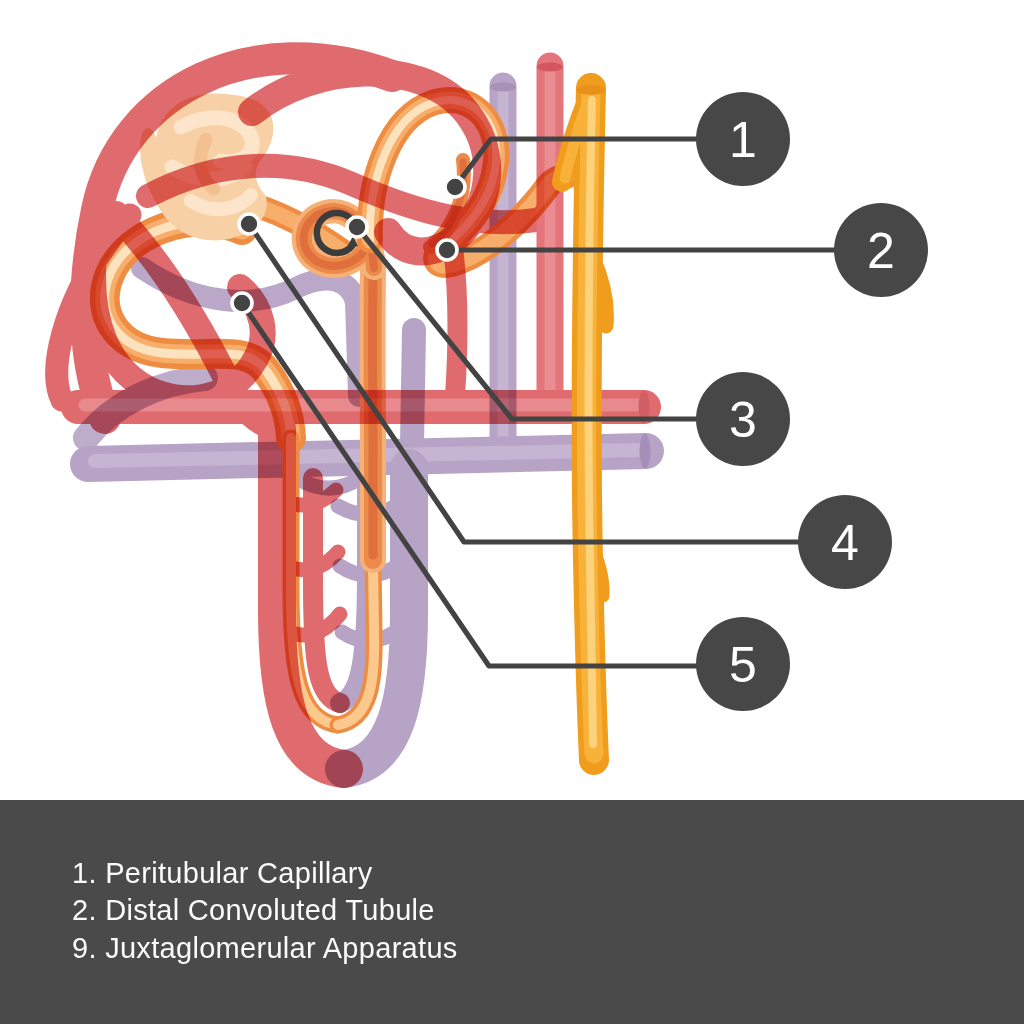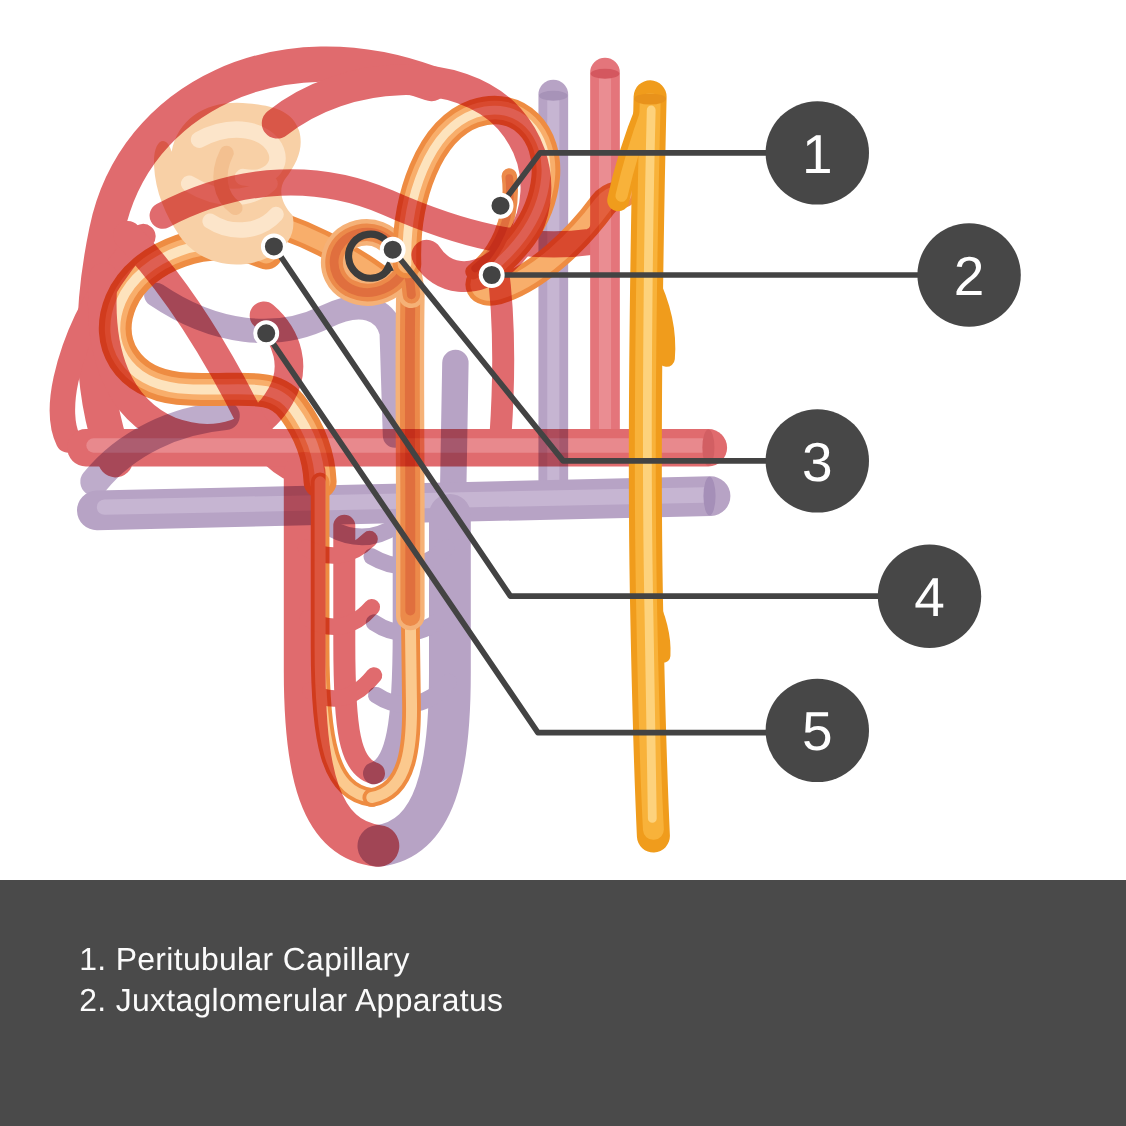"2. Distal Convoluted Tubule" div { html: none -> <div>2. Distal Convoluted Tubule</div> }
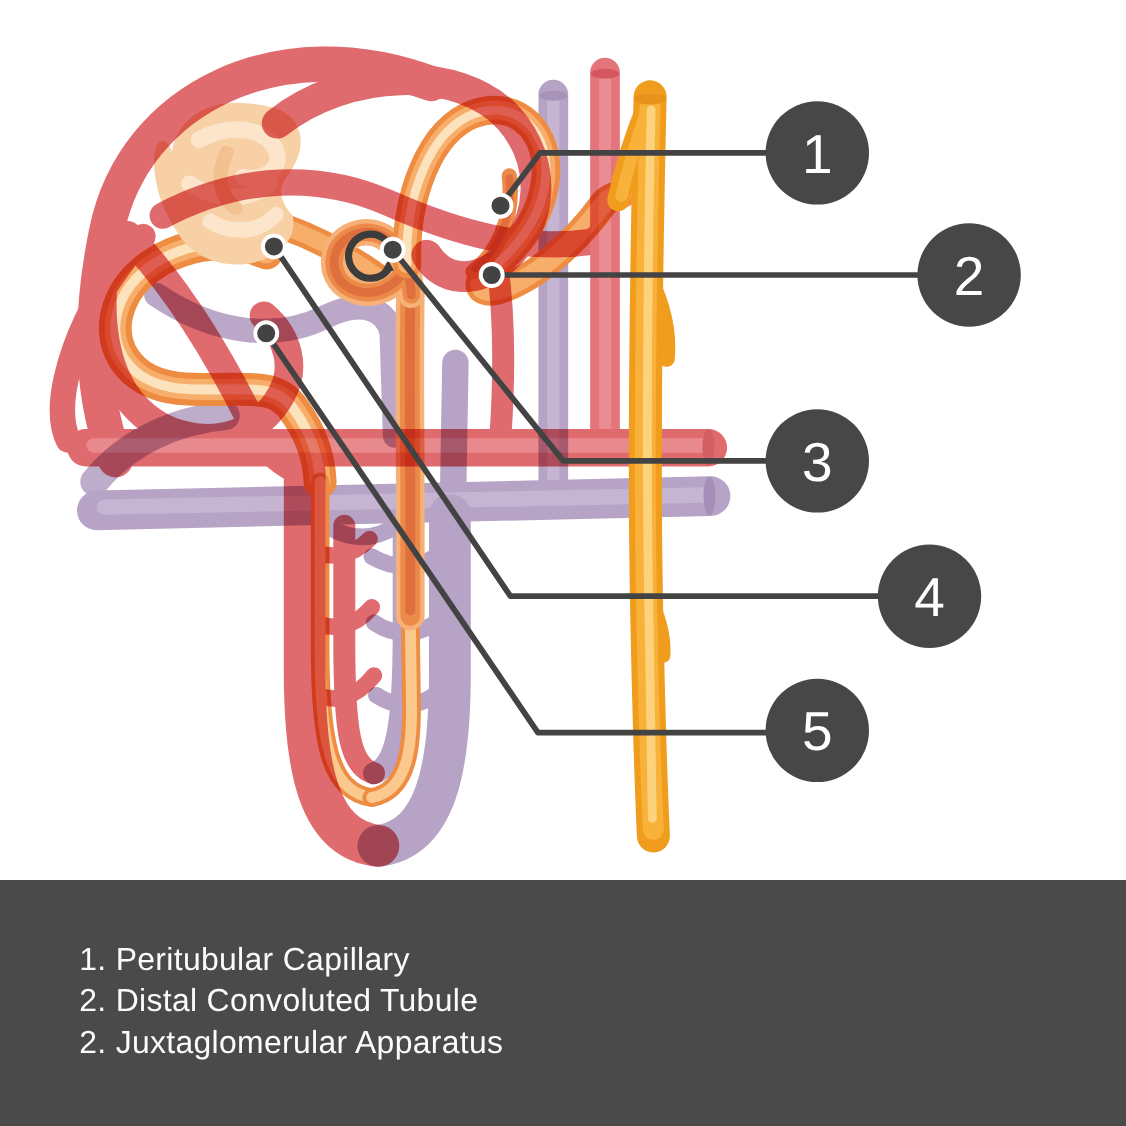"2. Juxtaglomerular Apparatus" div { text: 2 -> 9 }
